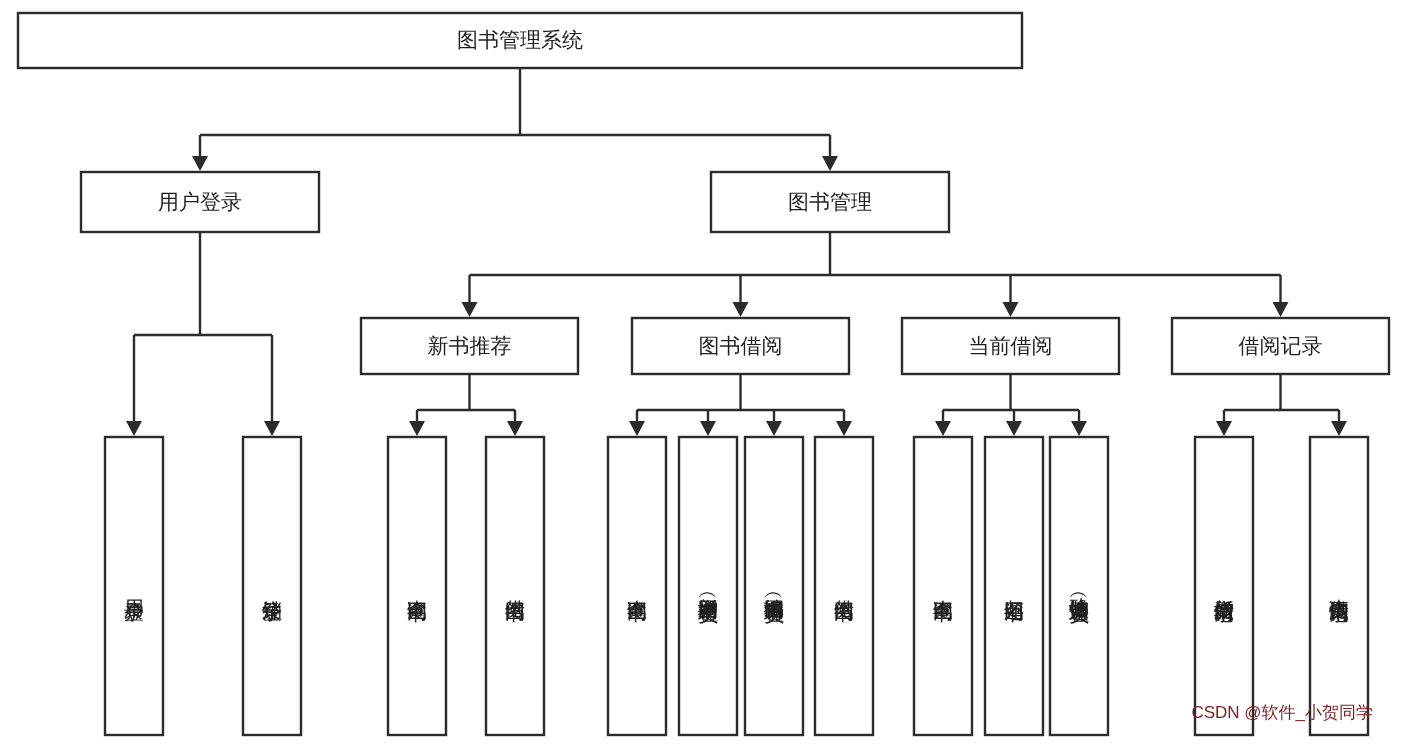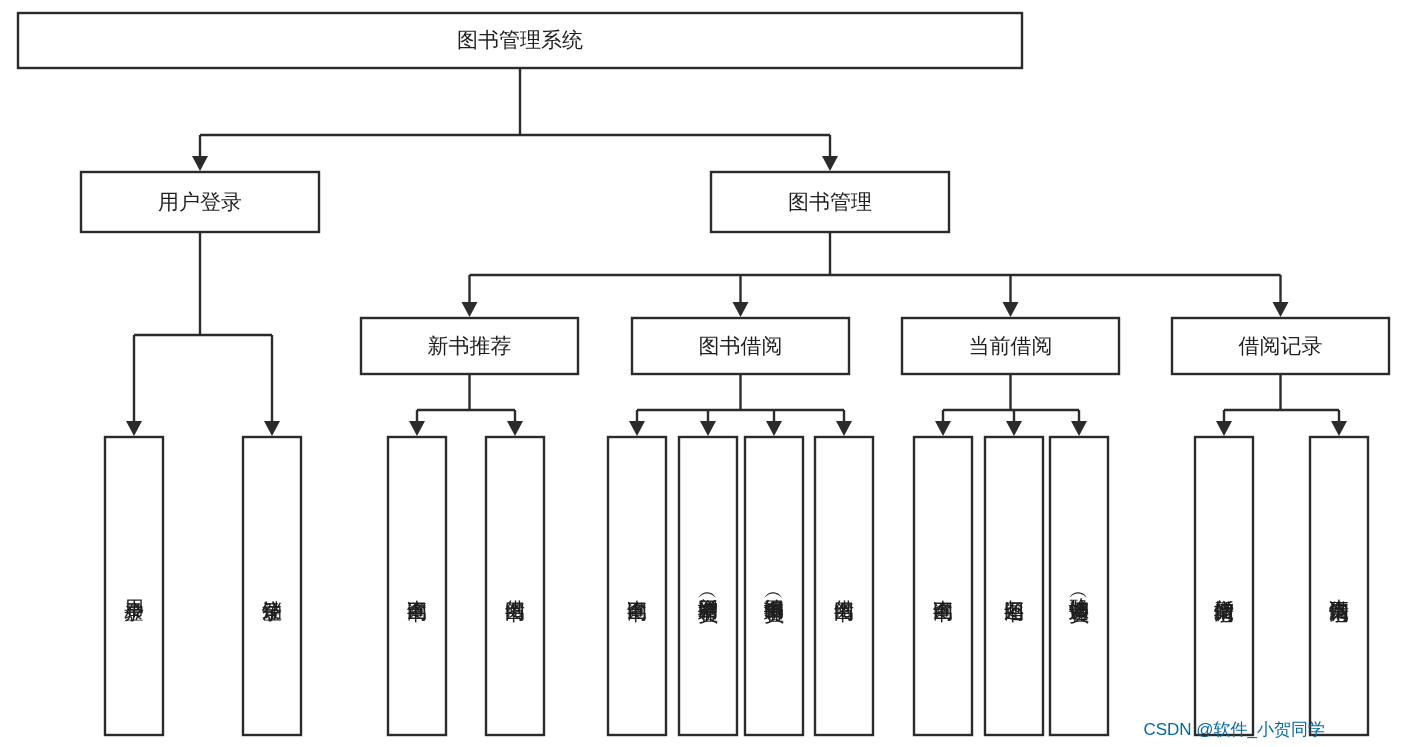"图书管理系统" #diagram-root { padding-left: none -> 48px }
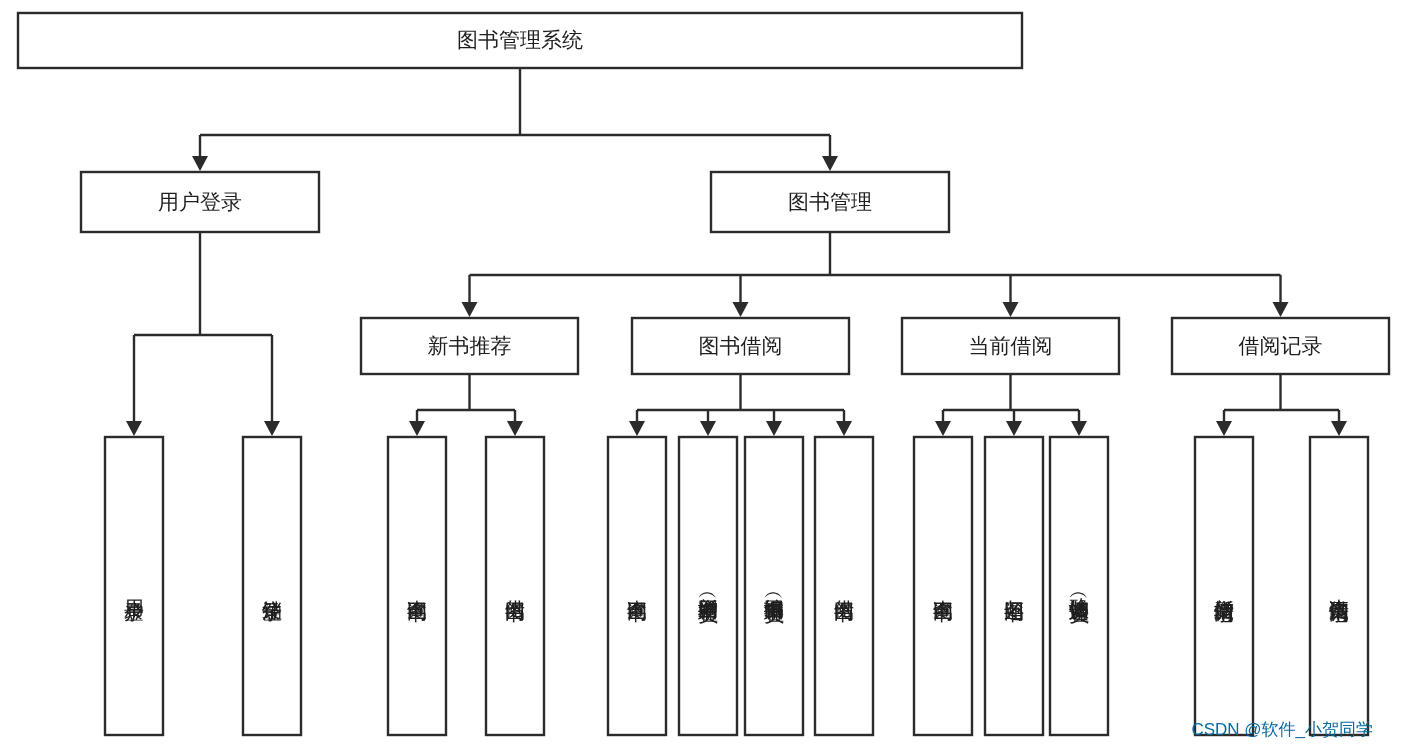"CSDN @软件_小贺同学" .watermark { bottom: 6px -> 23px; color: #0369a1 -> #7f1d1d }
